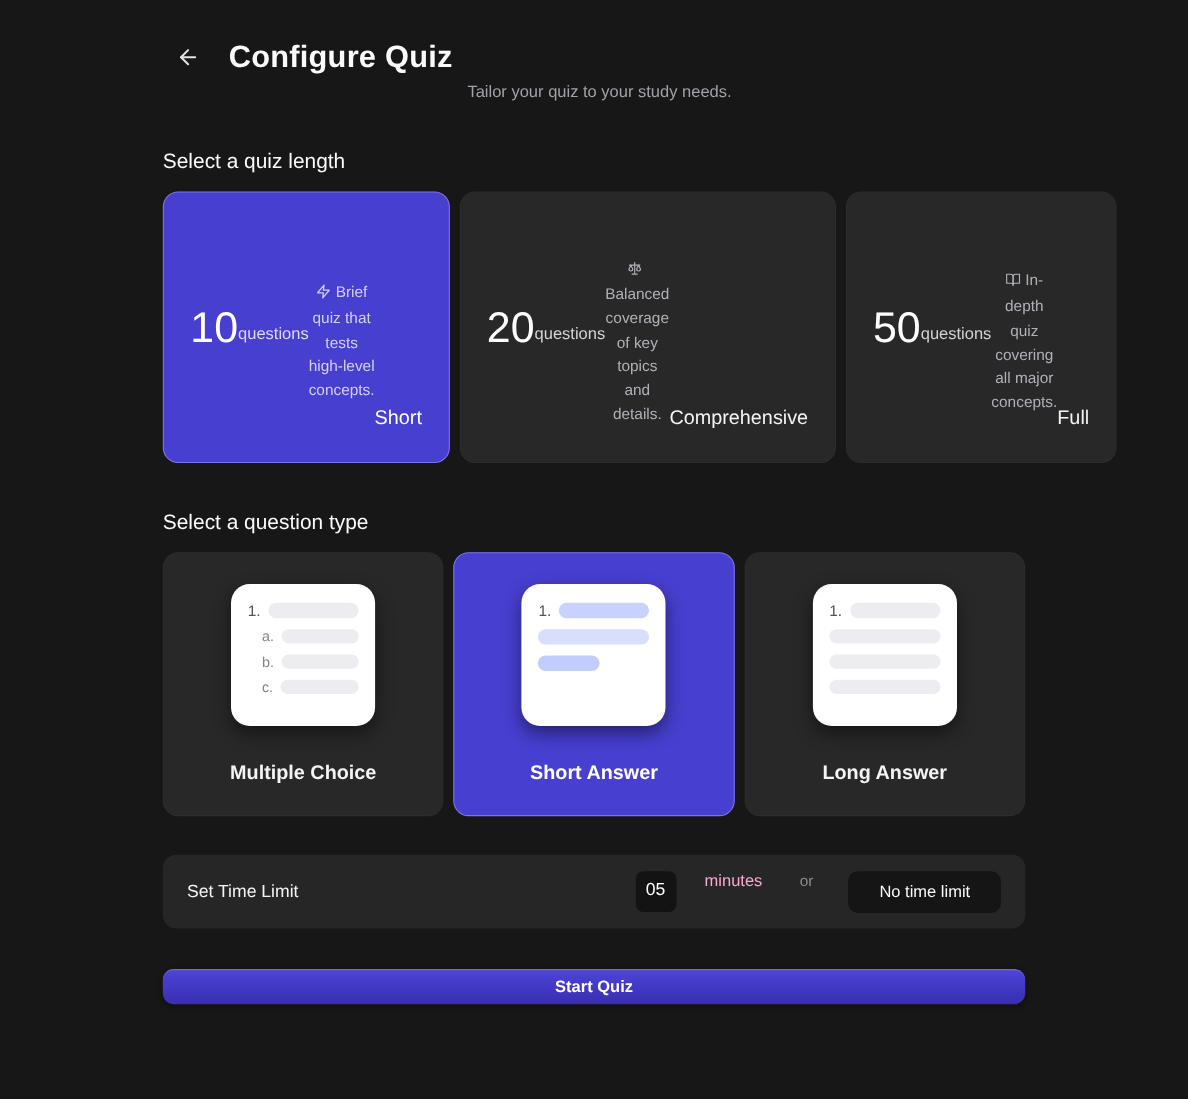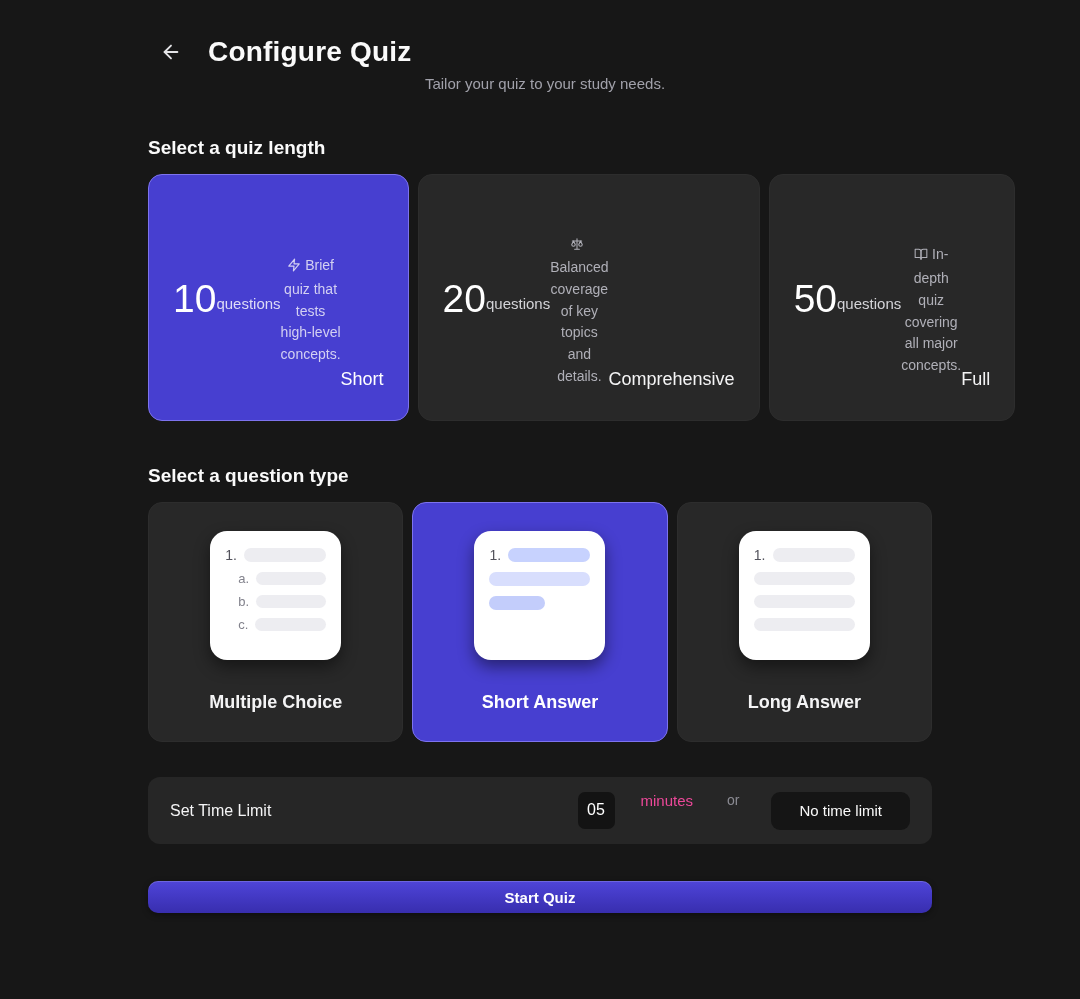"Select a quiz length" .section-heading { font-weight: 700 -> 400 }
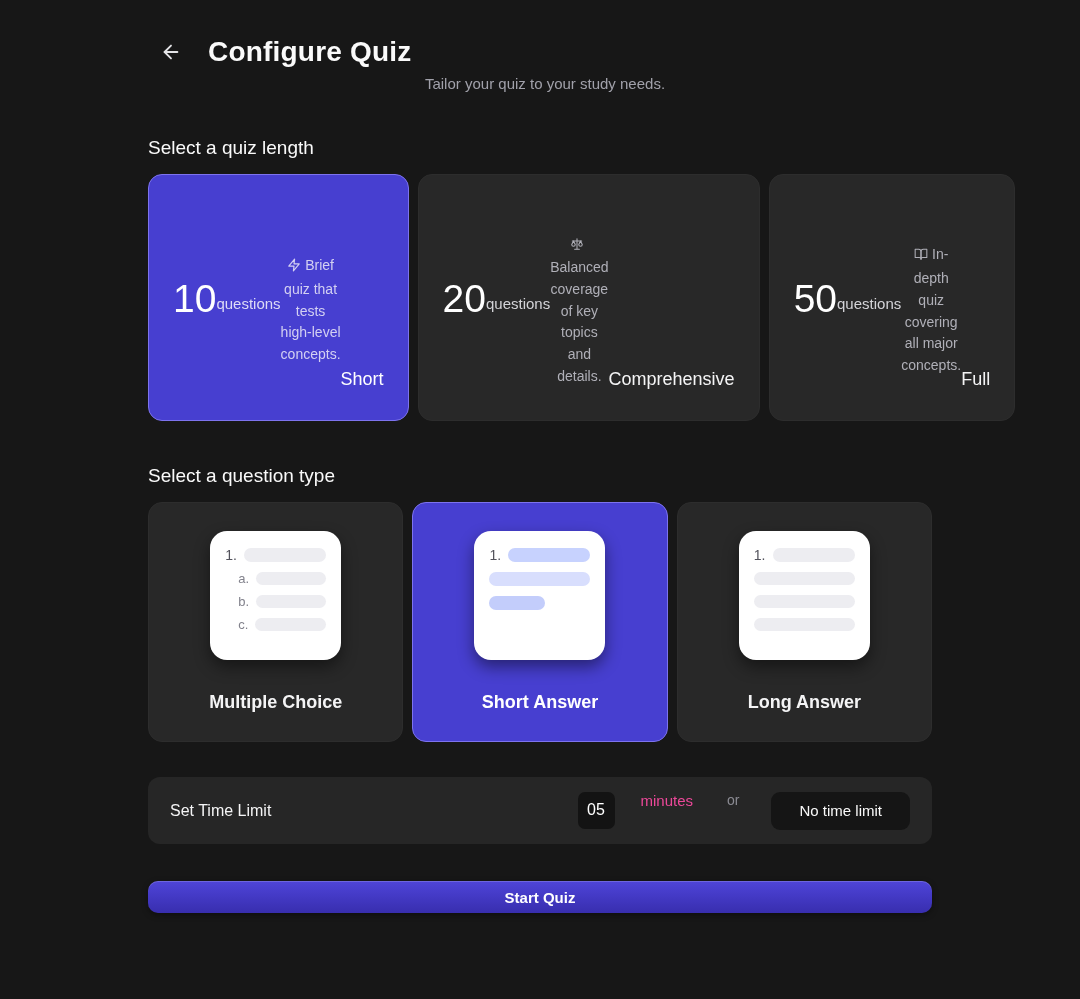"minutes" .minutes-unit { color: #ec4899 -> #f9a8d4 }
